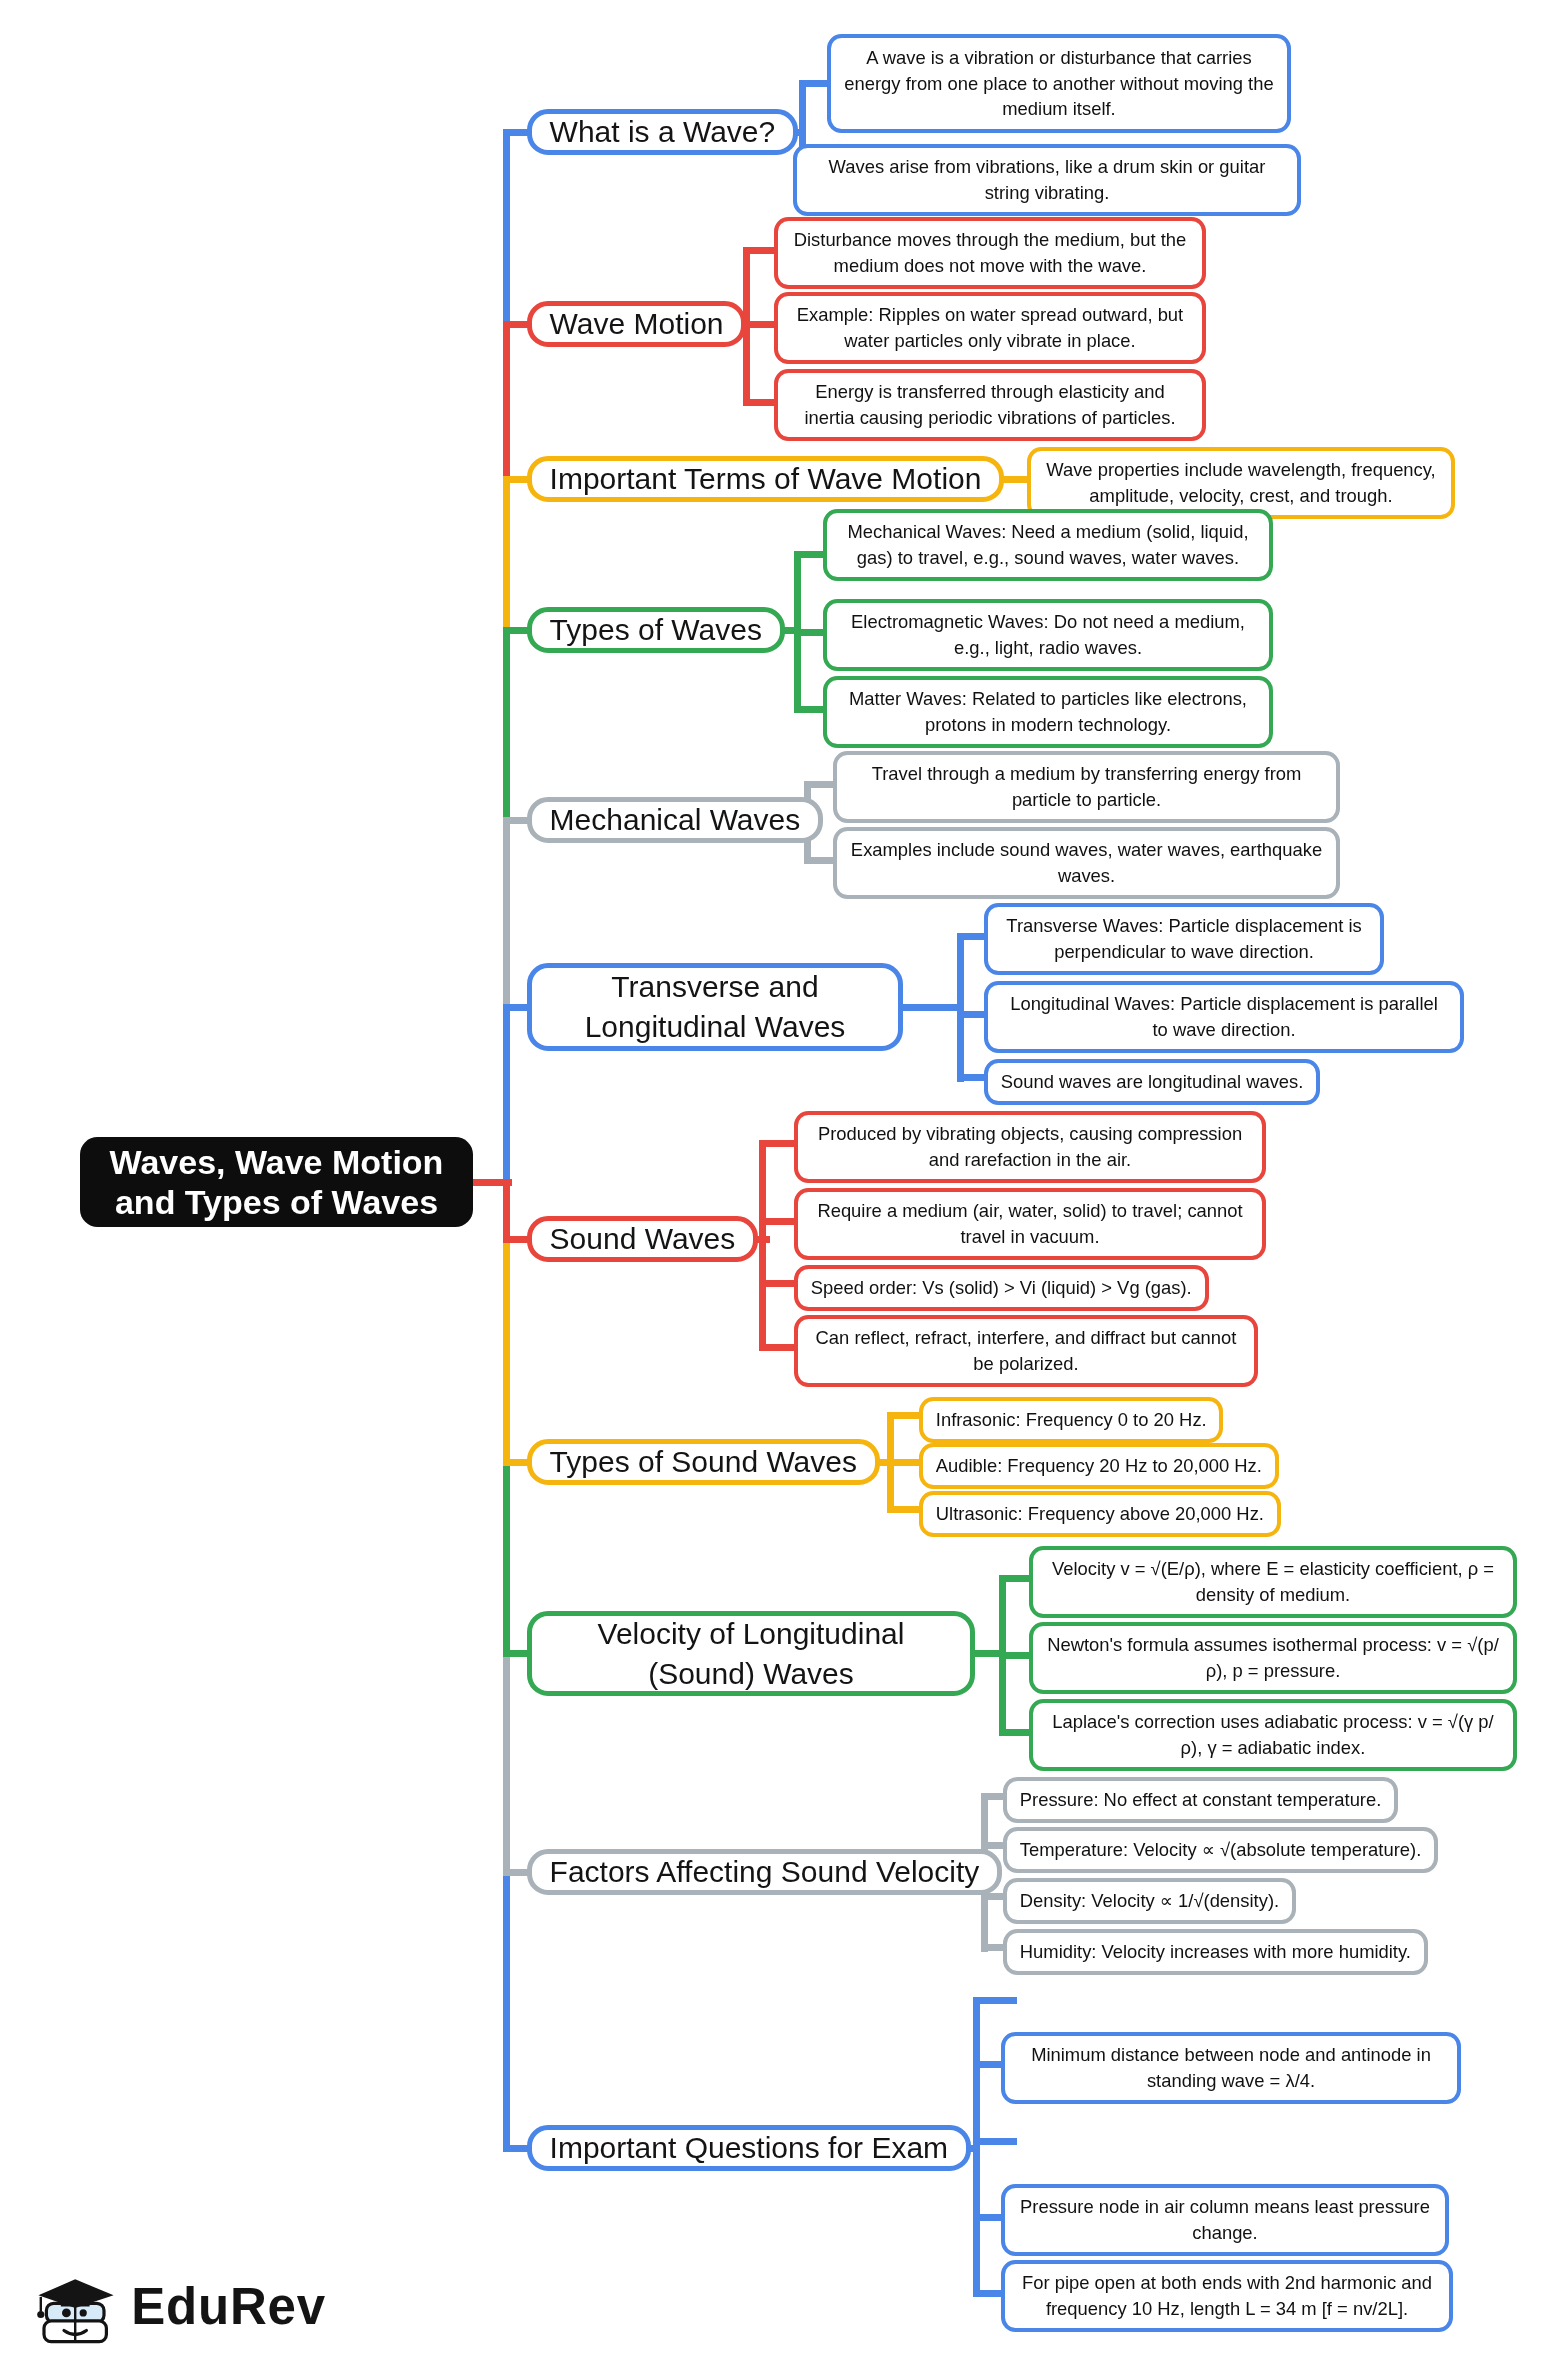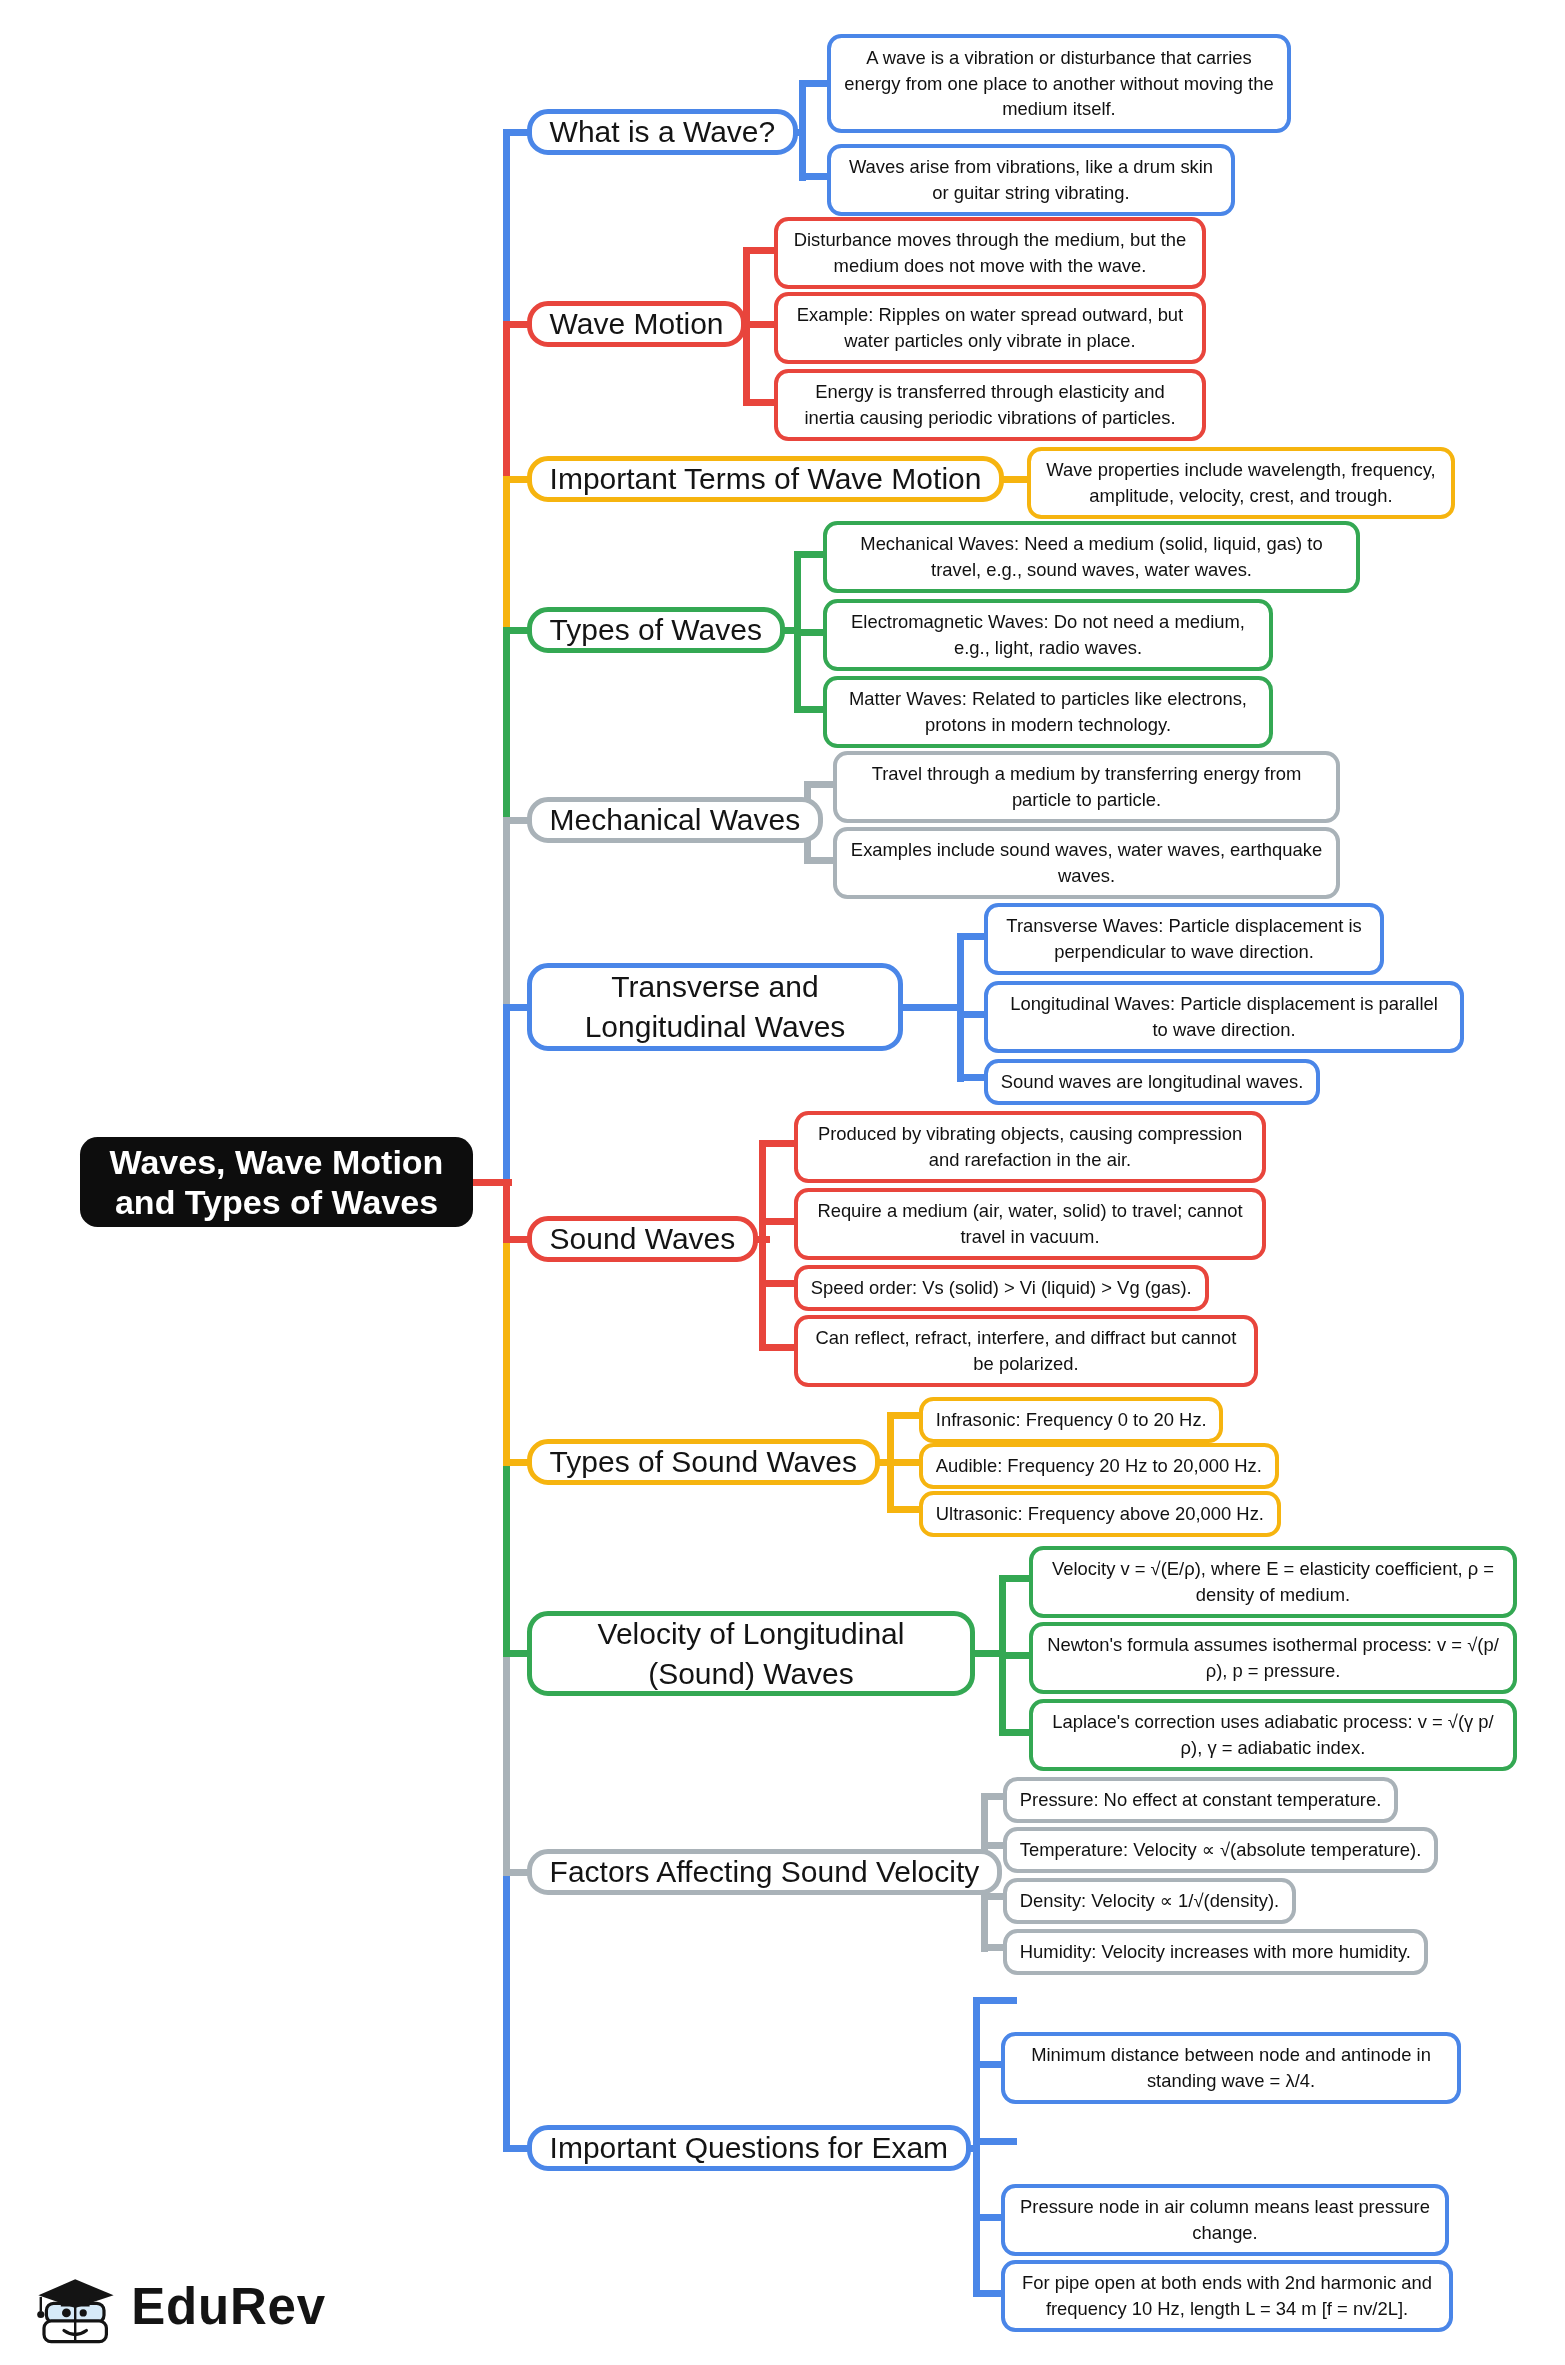"Waves arise from vibrations, like" div.node { left: 827px -> 793px; width: 408px -> 508px }
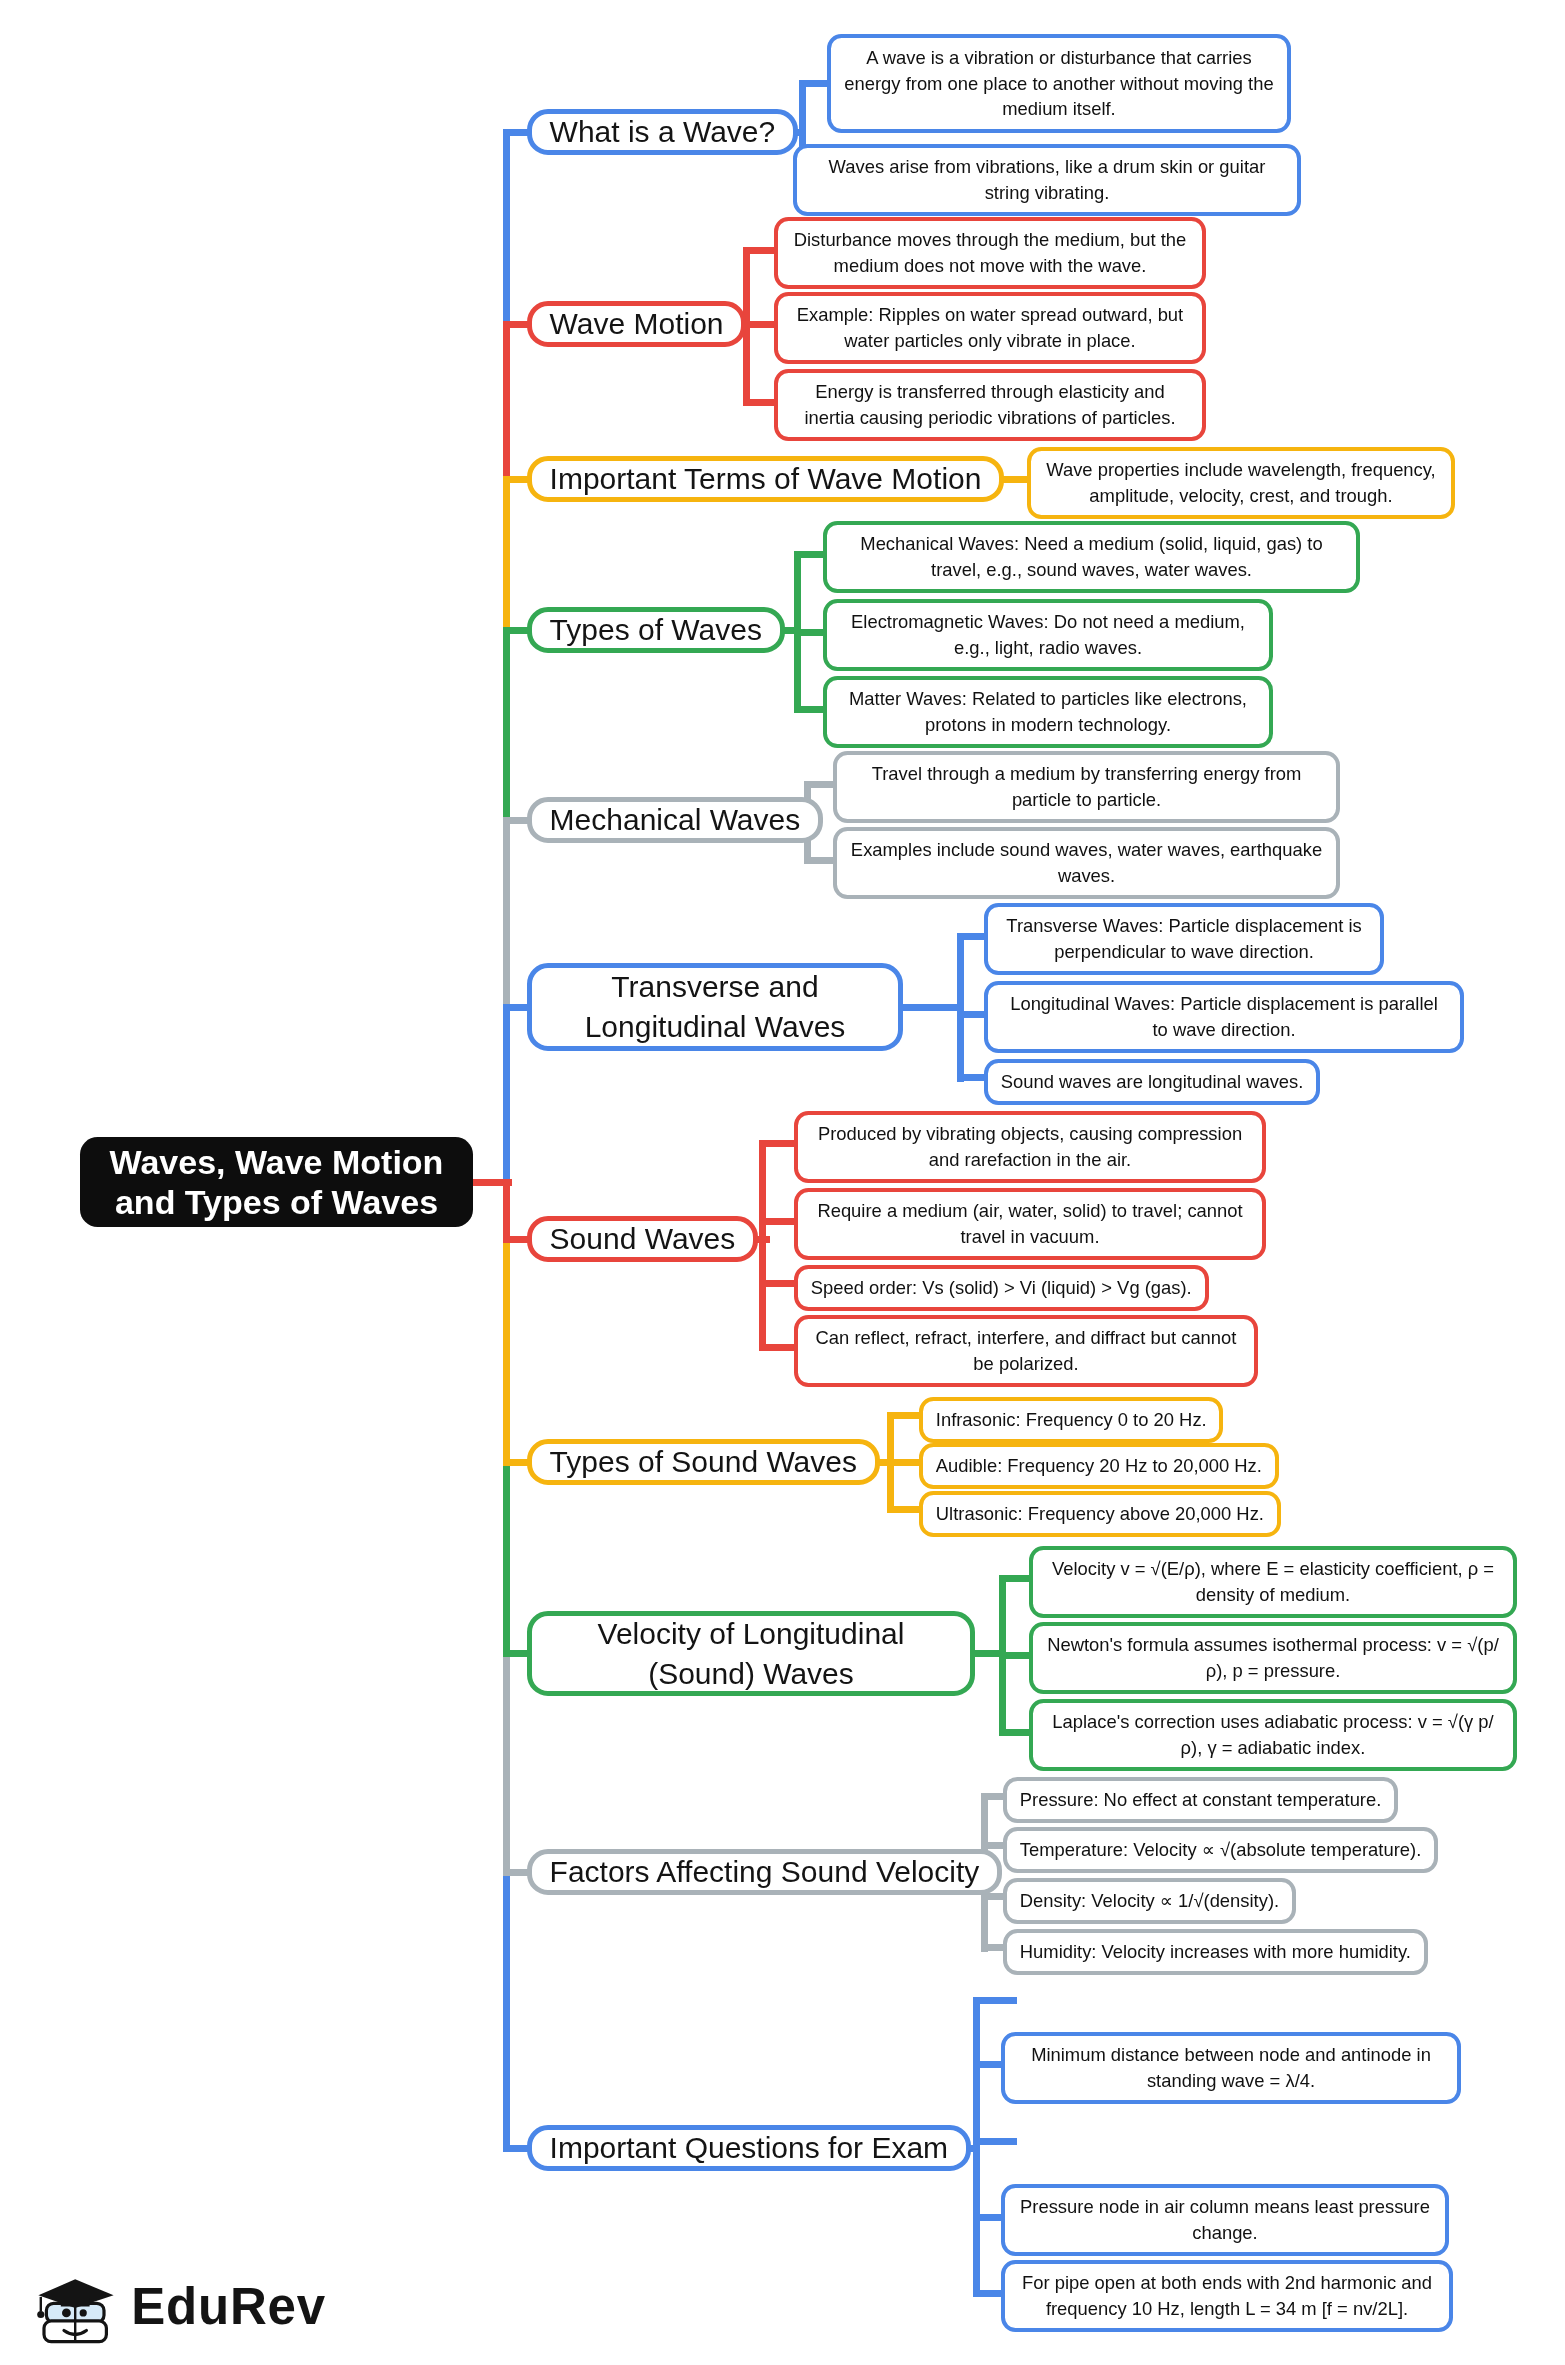"Mechanical Waves: Need a medium" div.node { top: 521px -> 509px; width: 537px -> 450px }
